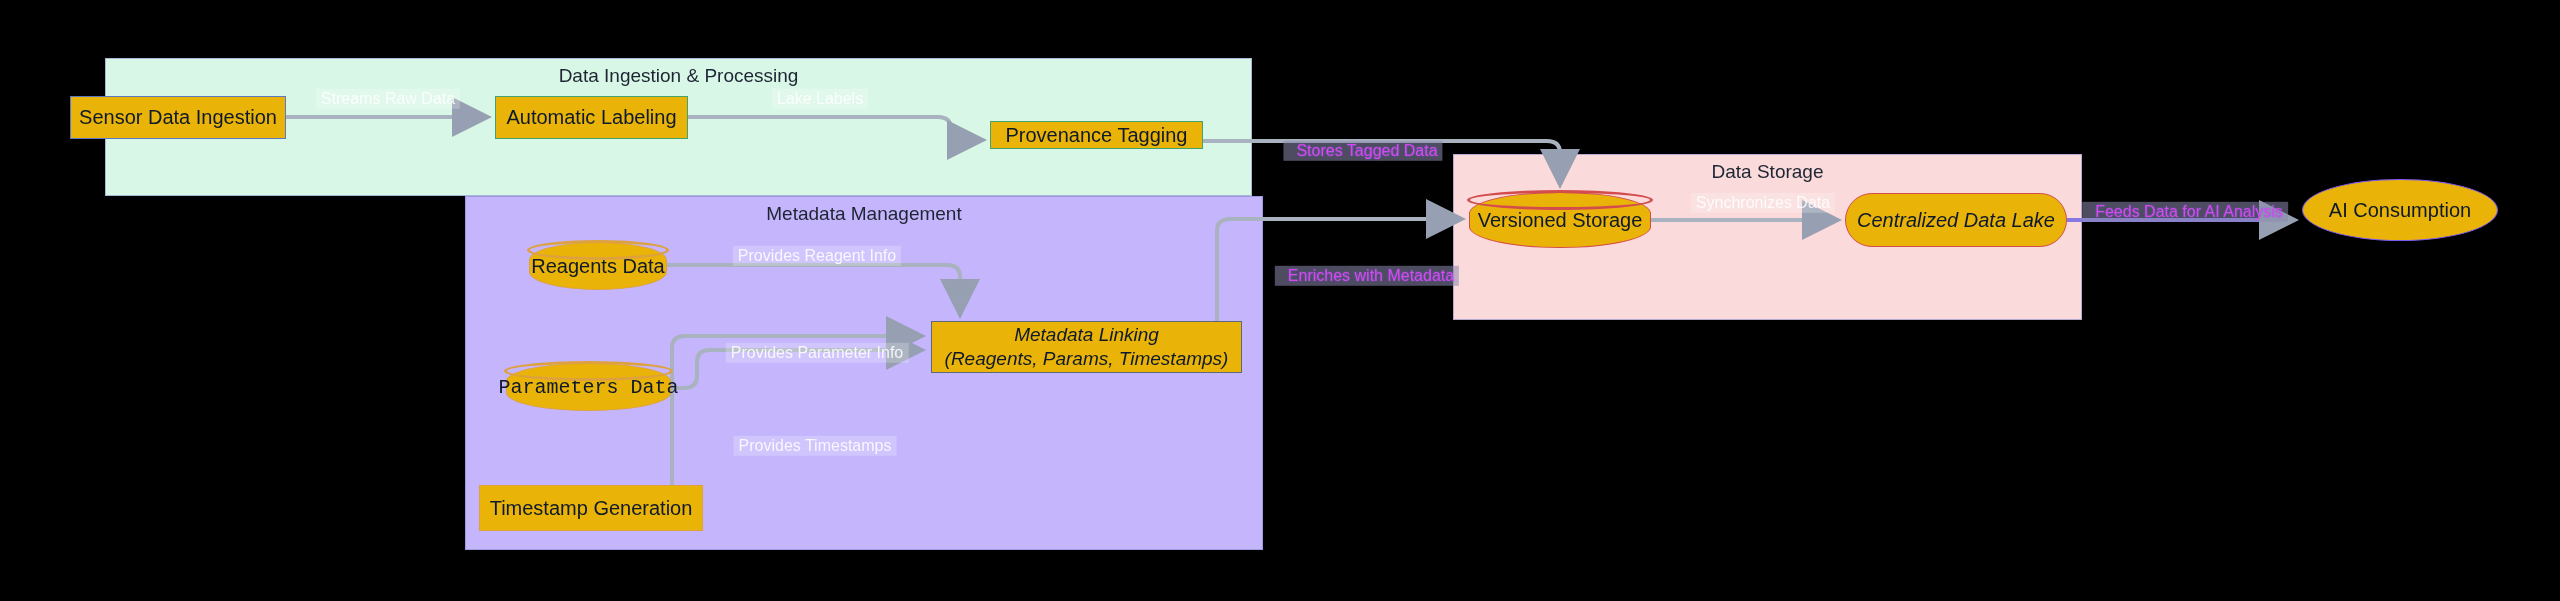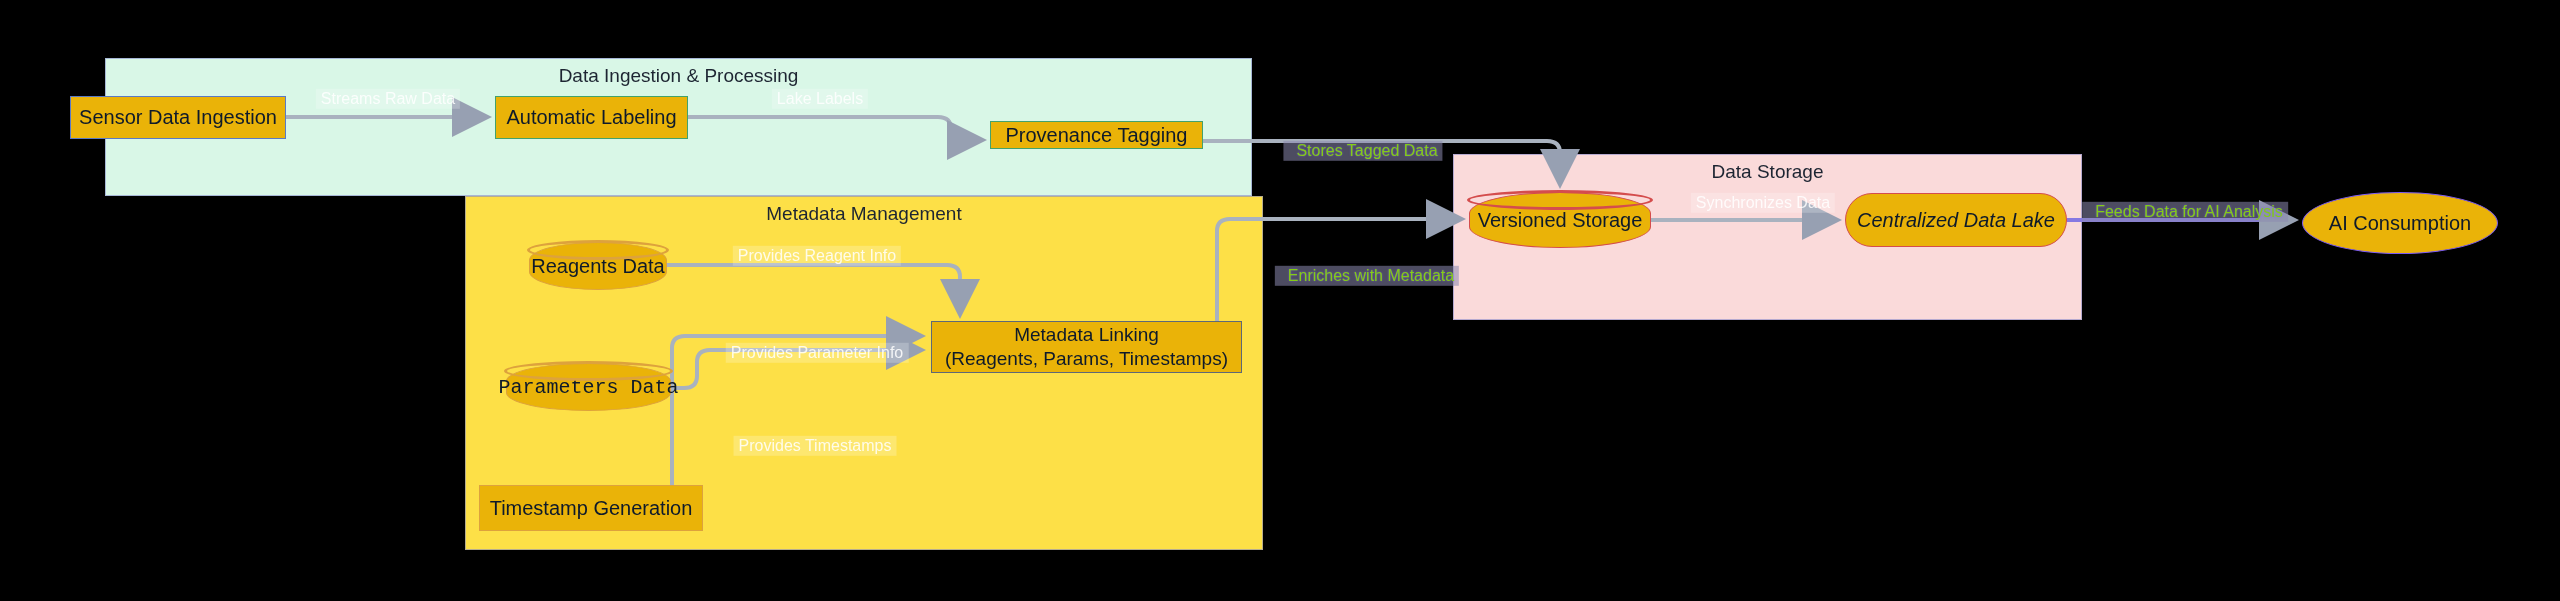"Stores Tagged Data" .on-dark { color: #84cc16 -> #d946ef }
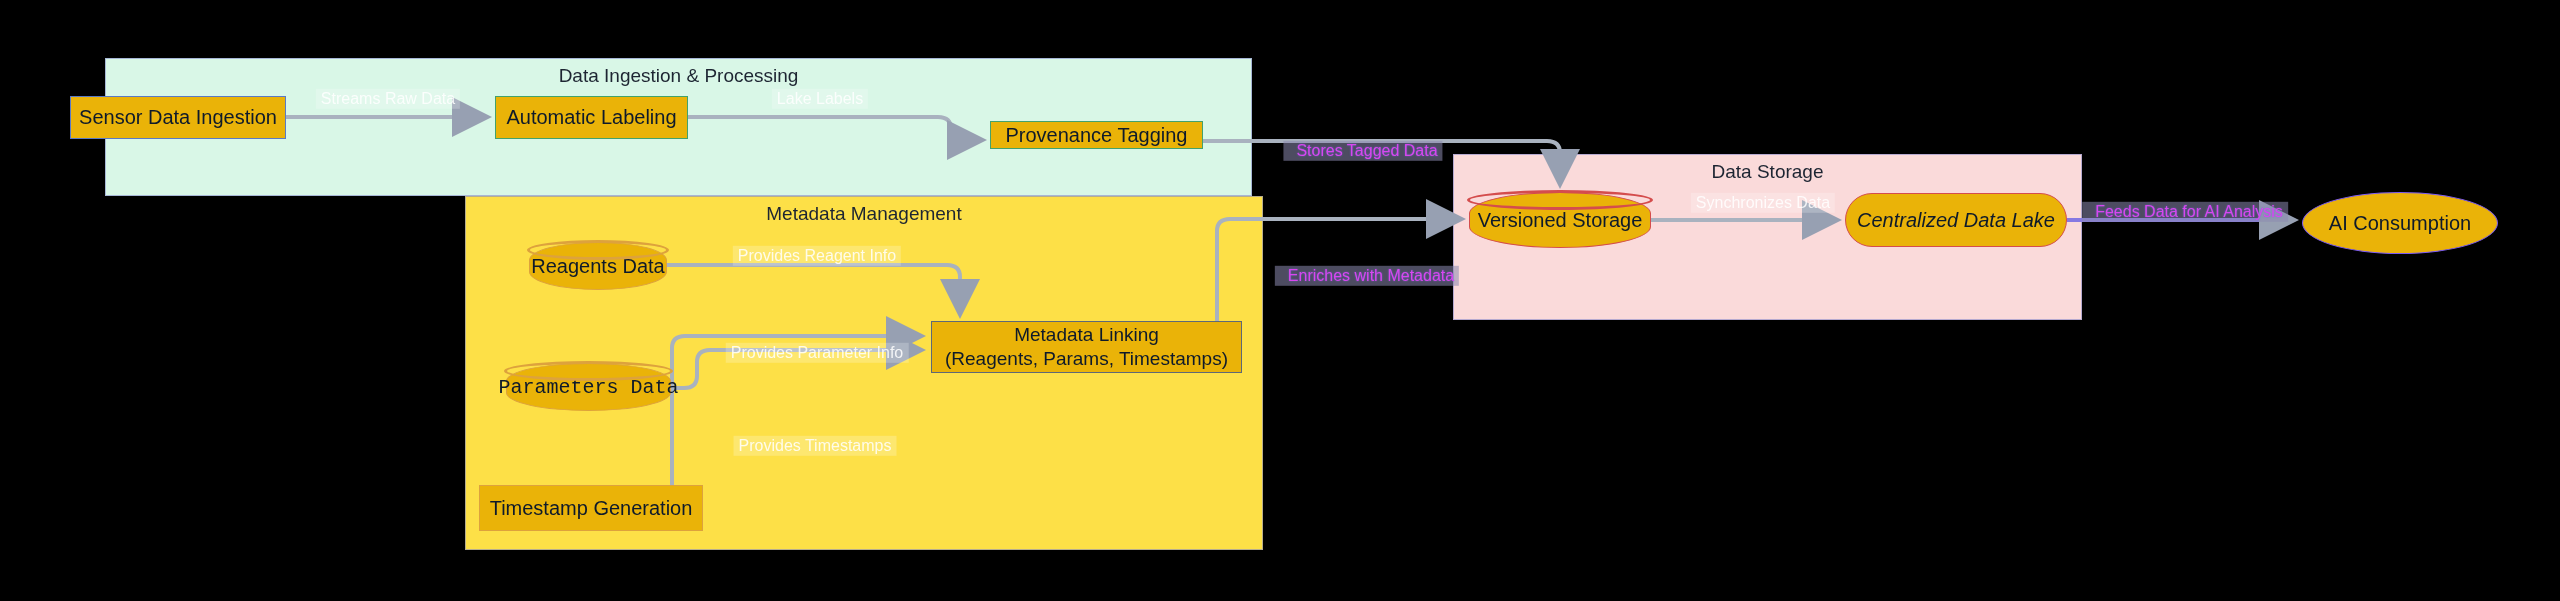"Metadata Management" div.cluster { background: #fde047 -> #c4b5fd }
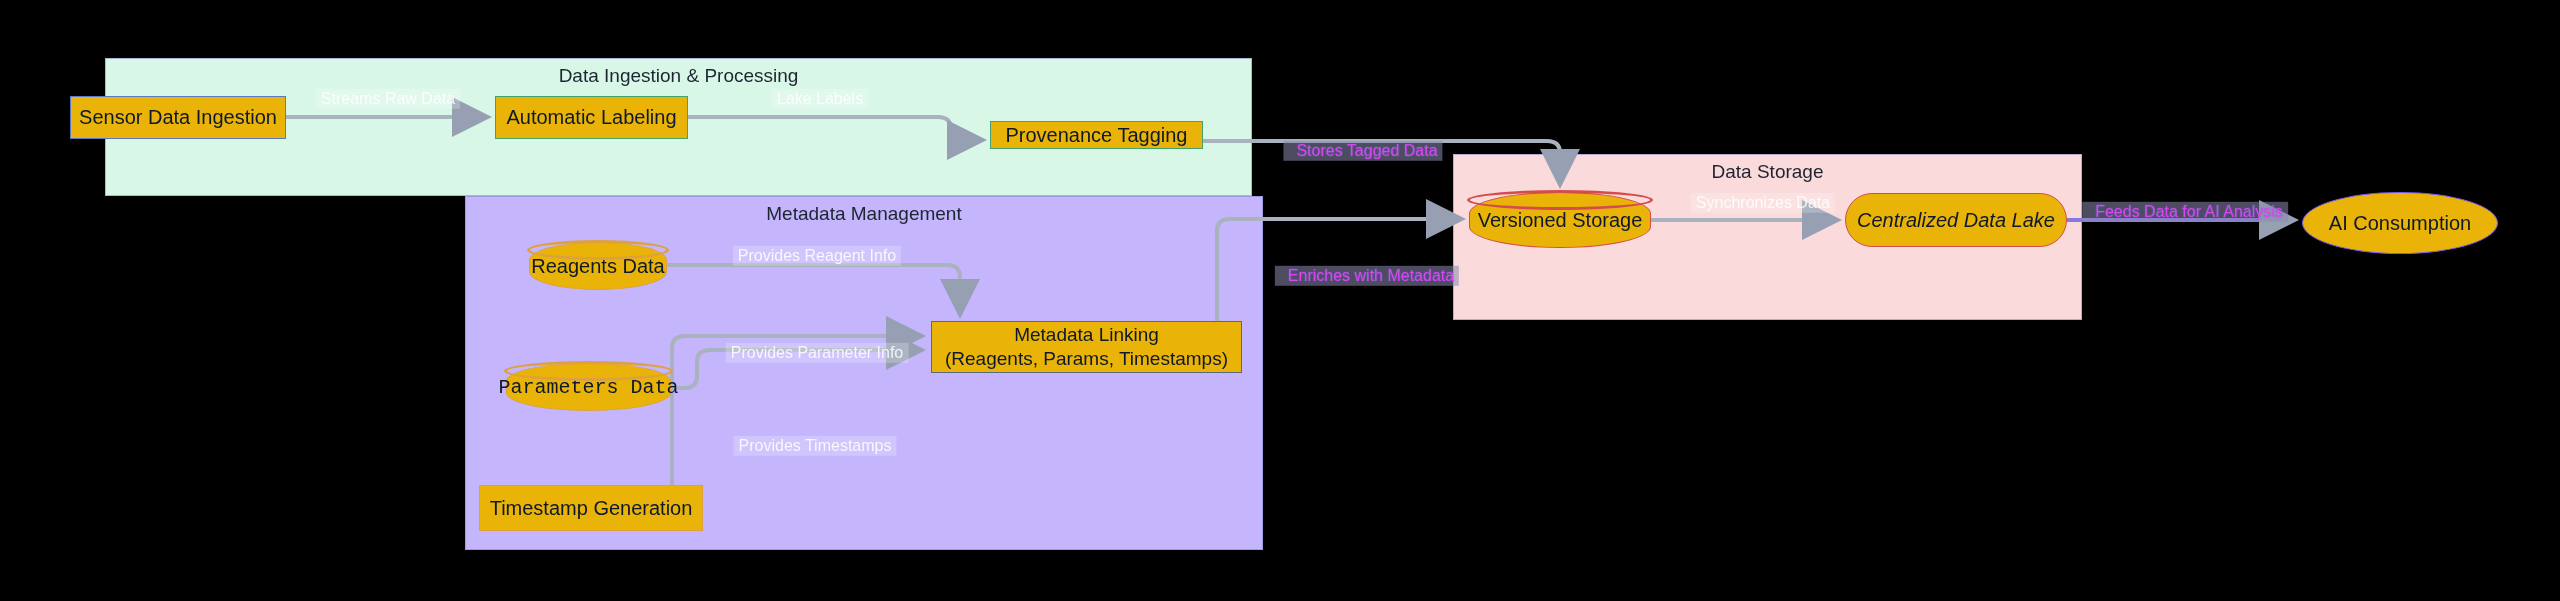"AI Consumption" div.node { top: 192px -> 179px }
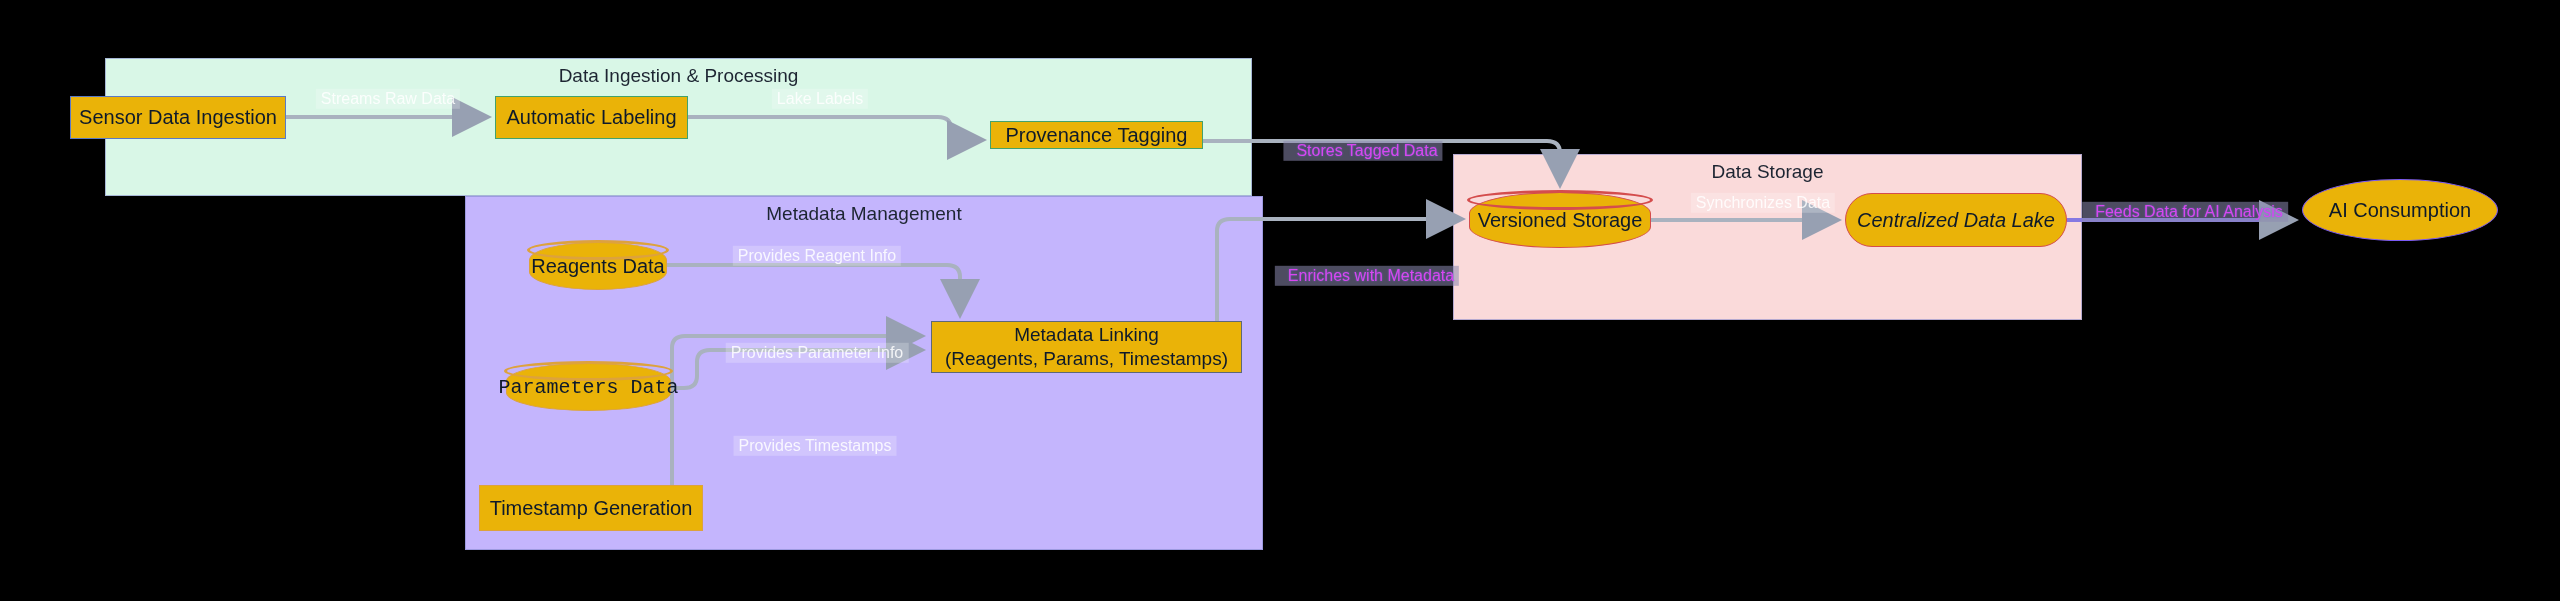"Metadata Linking" div.node { font-style: none -> italic }
